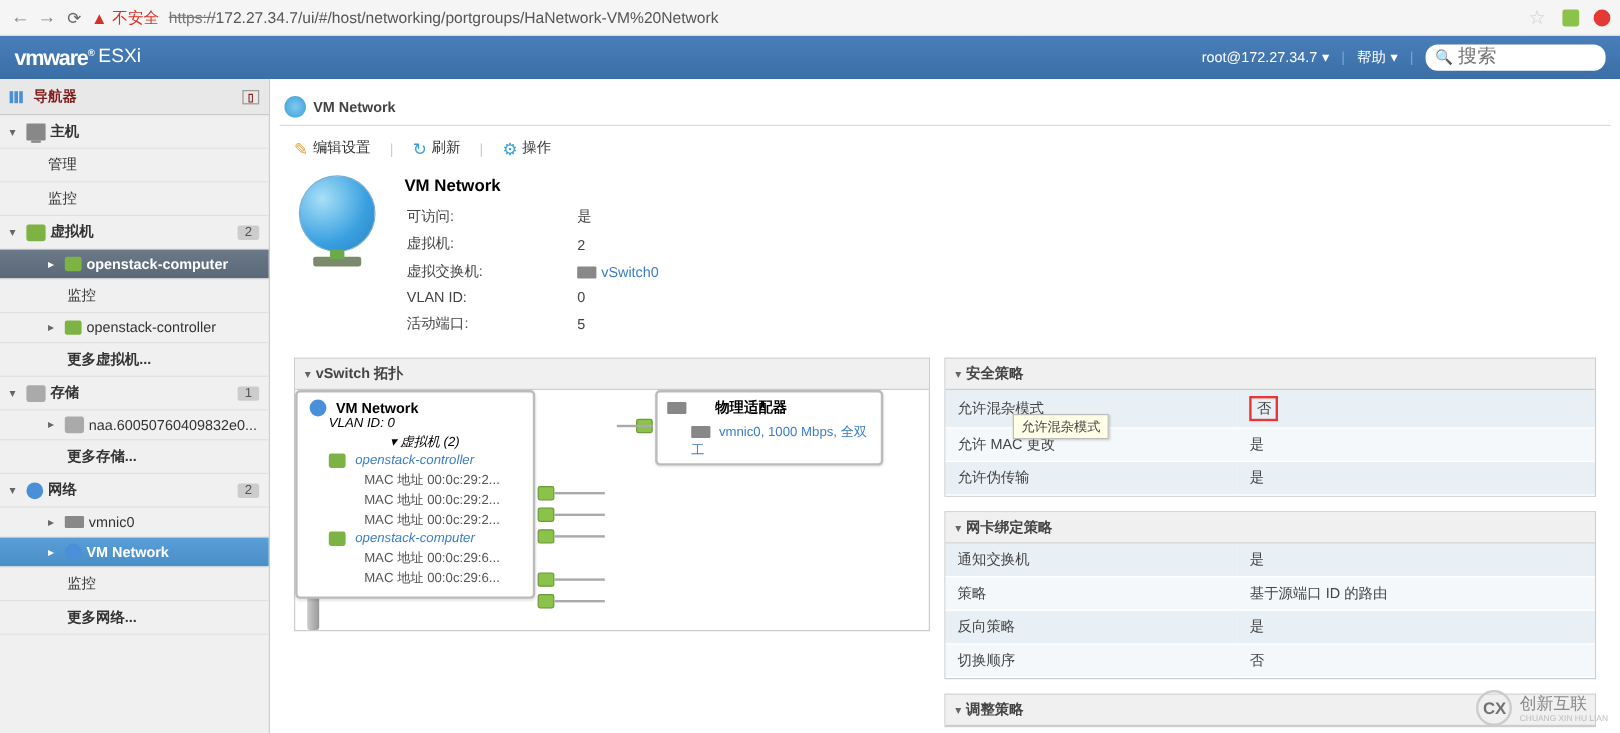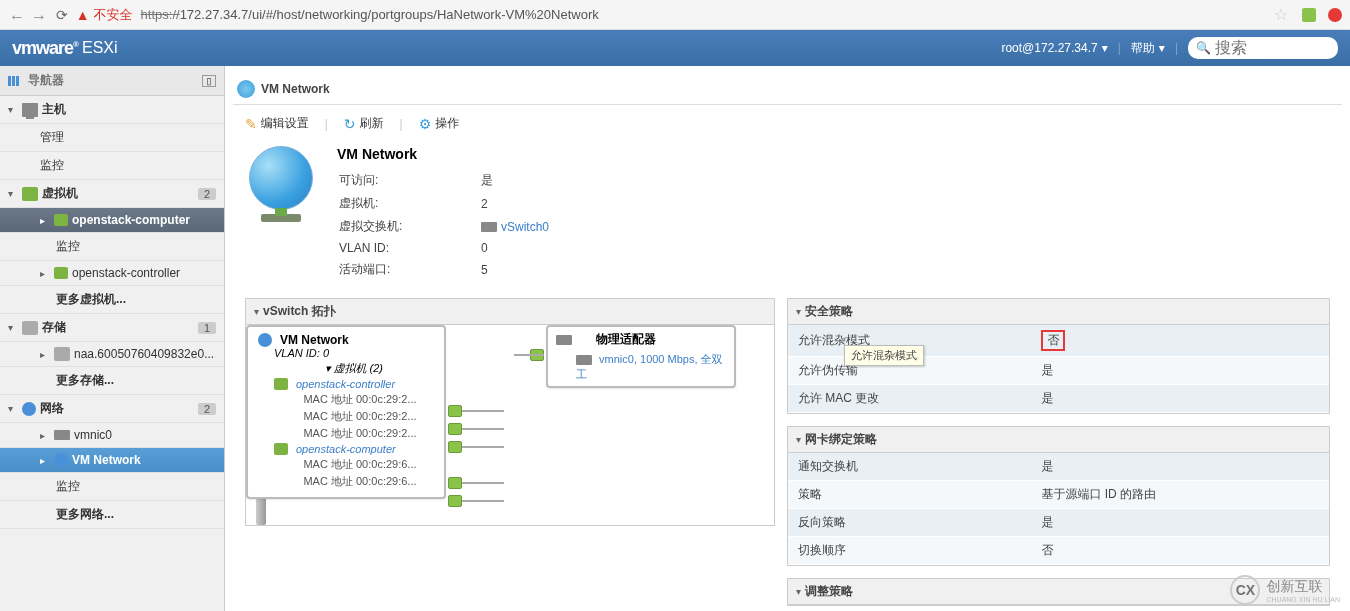"导航器" .nav-title { color: #737373 -> #7f1d1d }
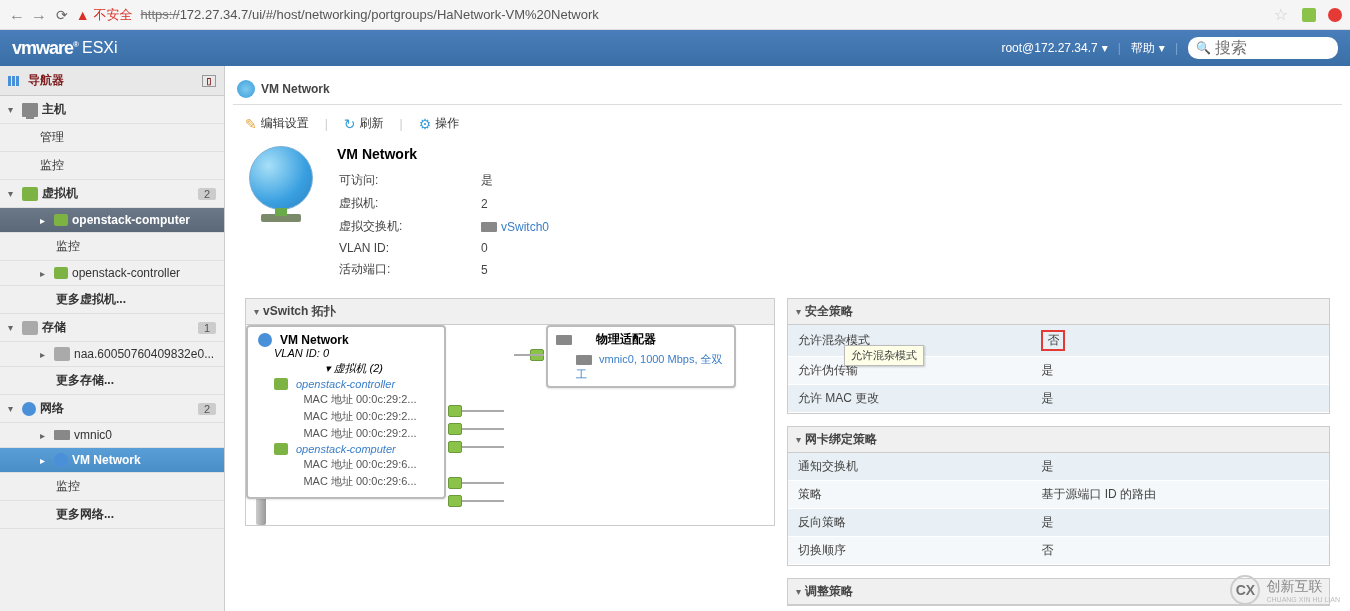"允许伪传输" tr { order: before "允许 MAC 更改" -> after "允许 MAC 更改" }
